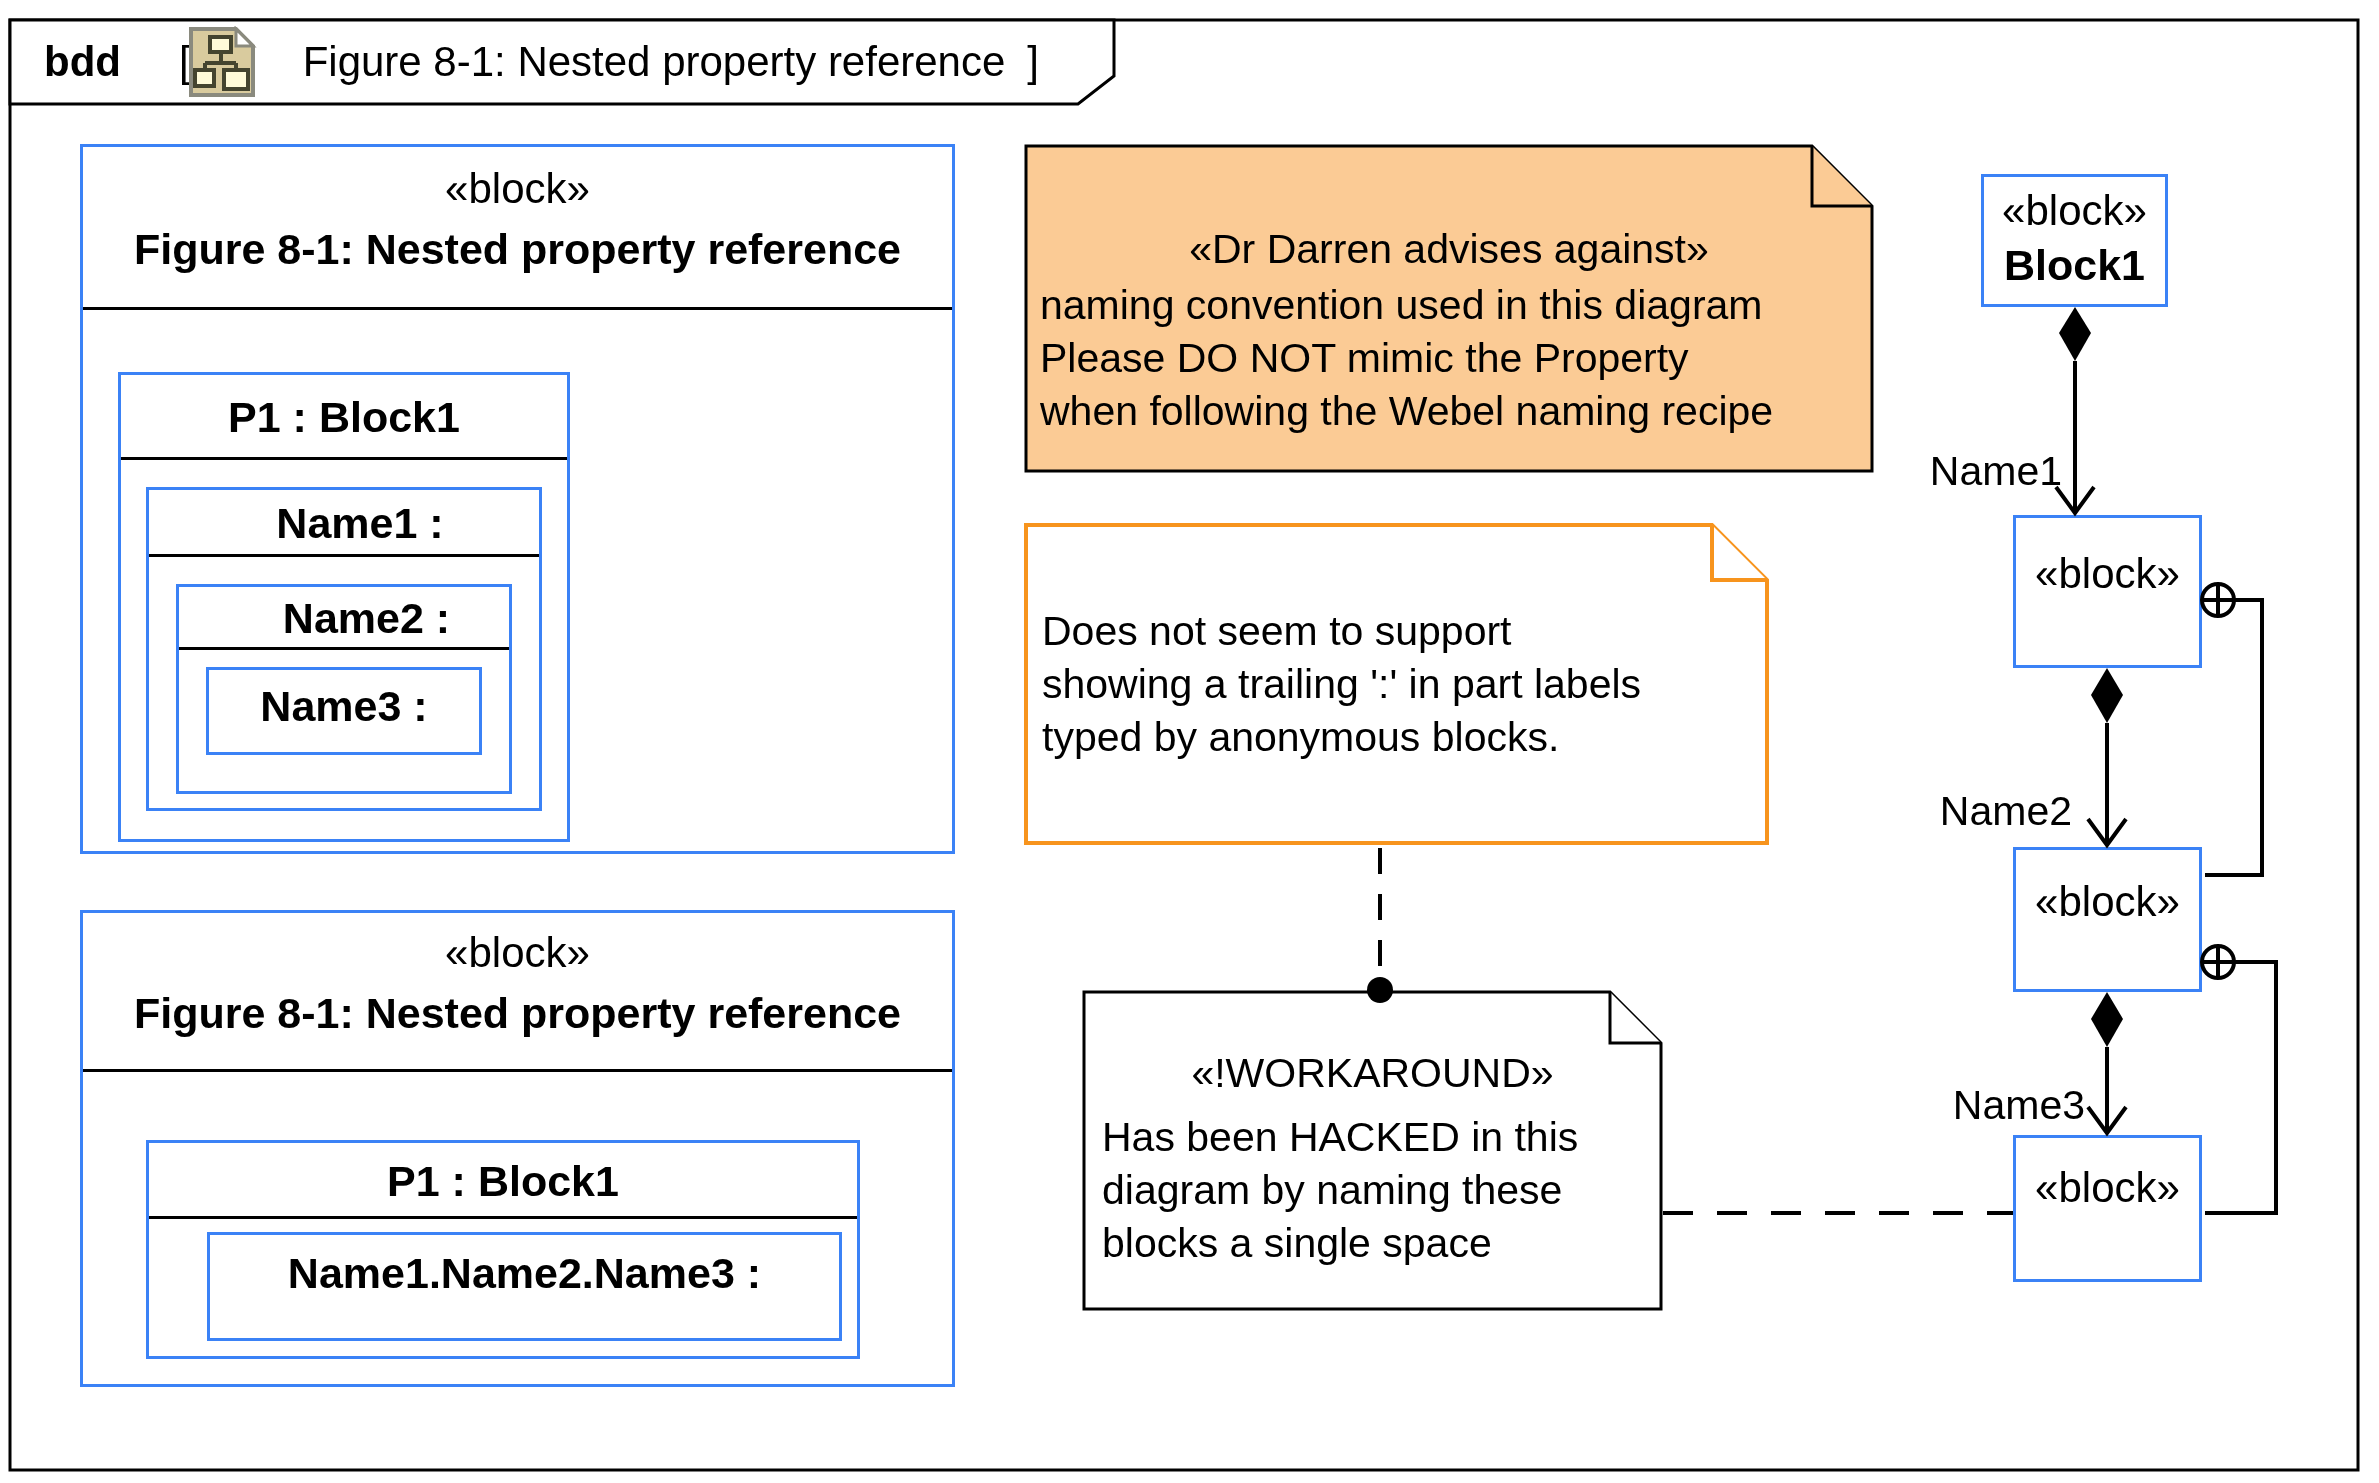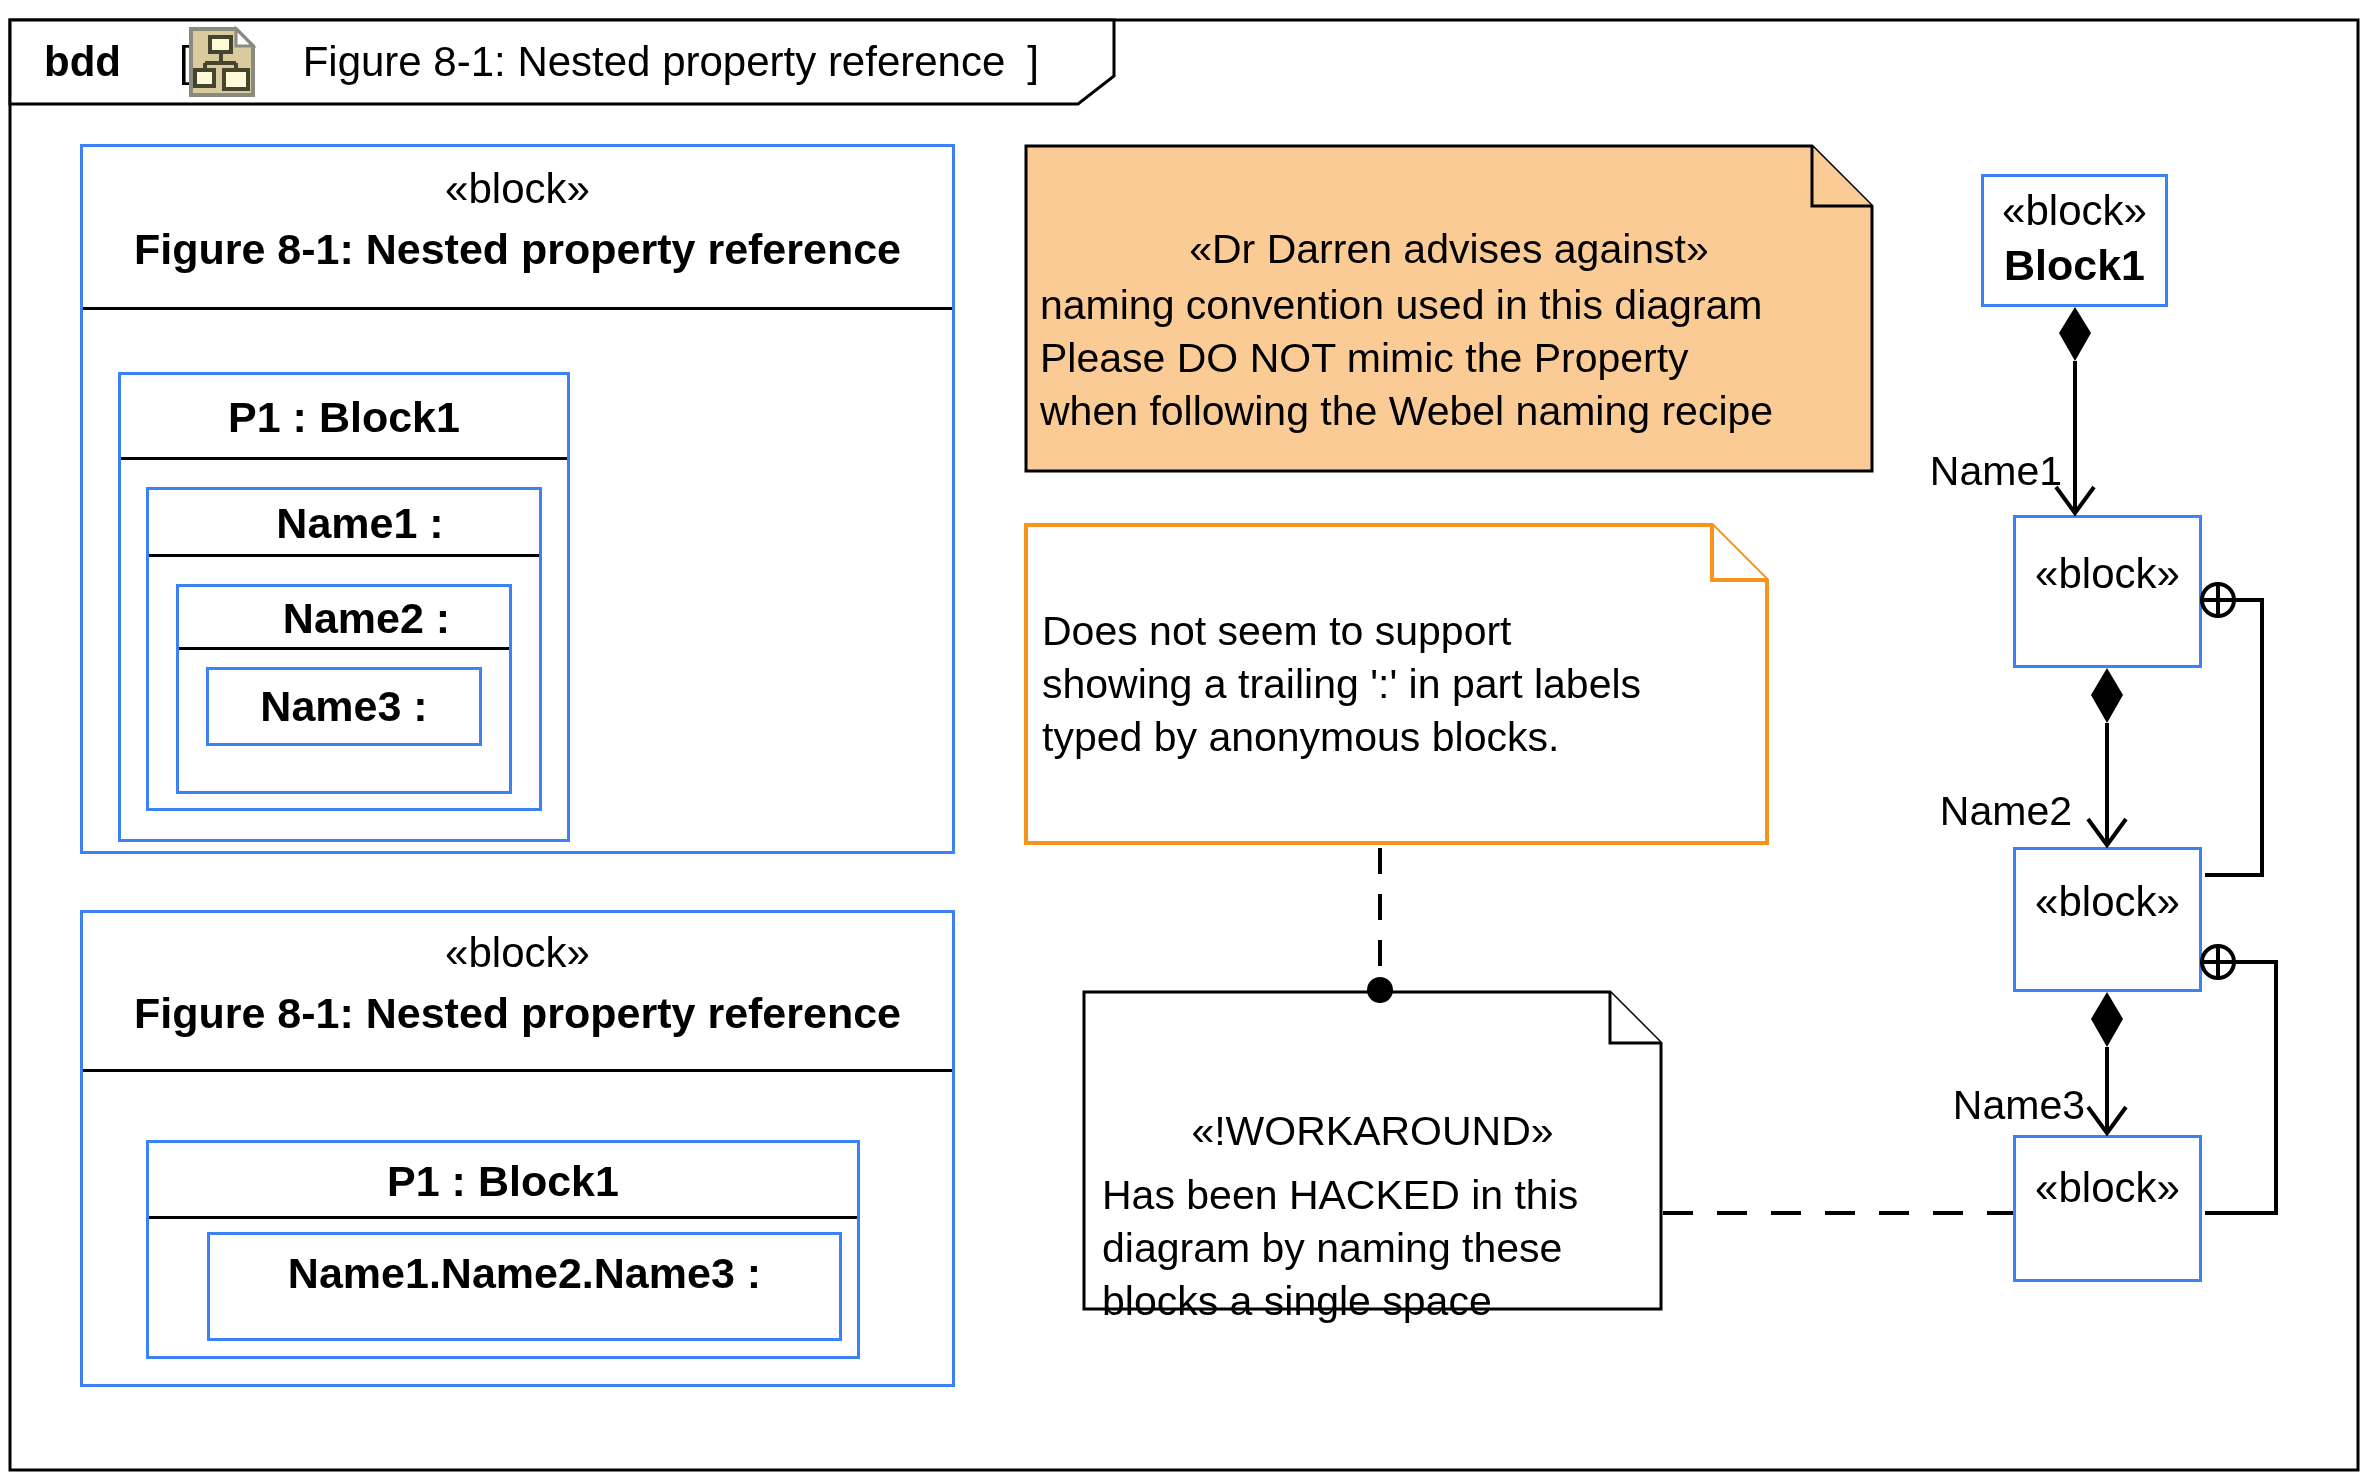"Name3 :" div.blk { height: 79px -> 88px }
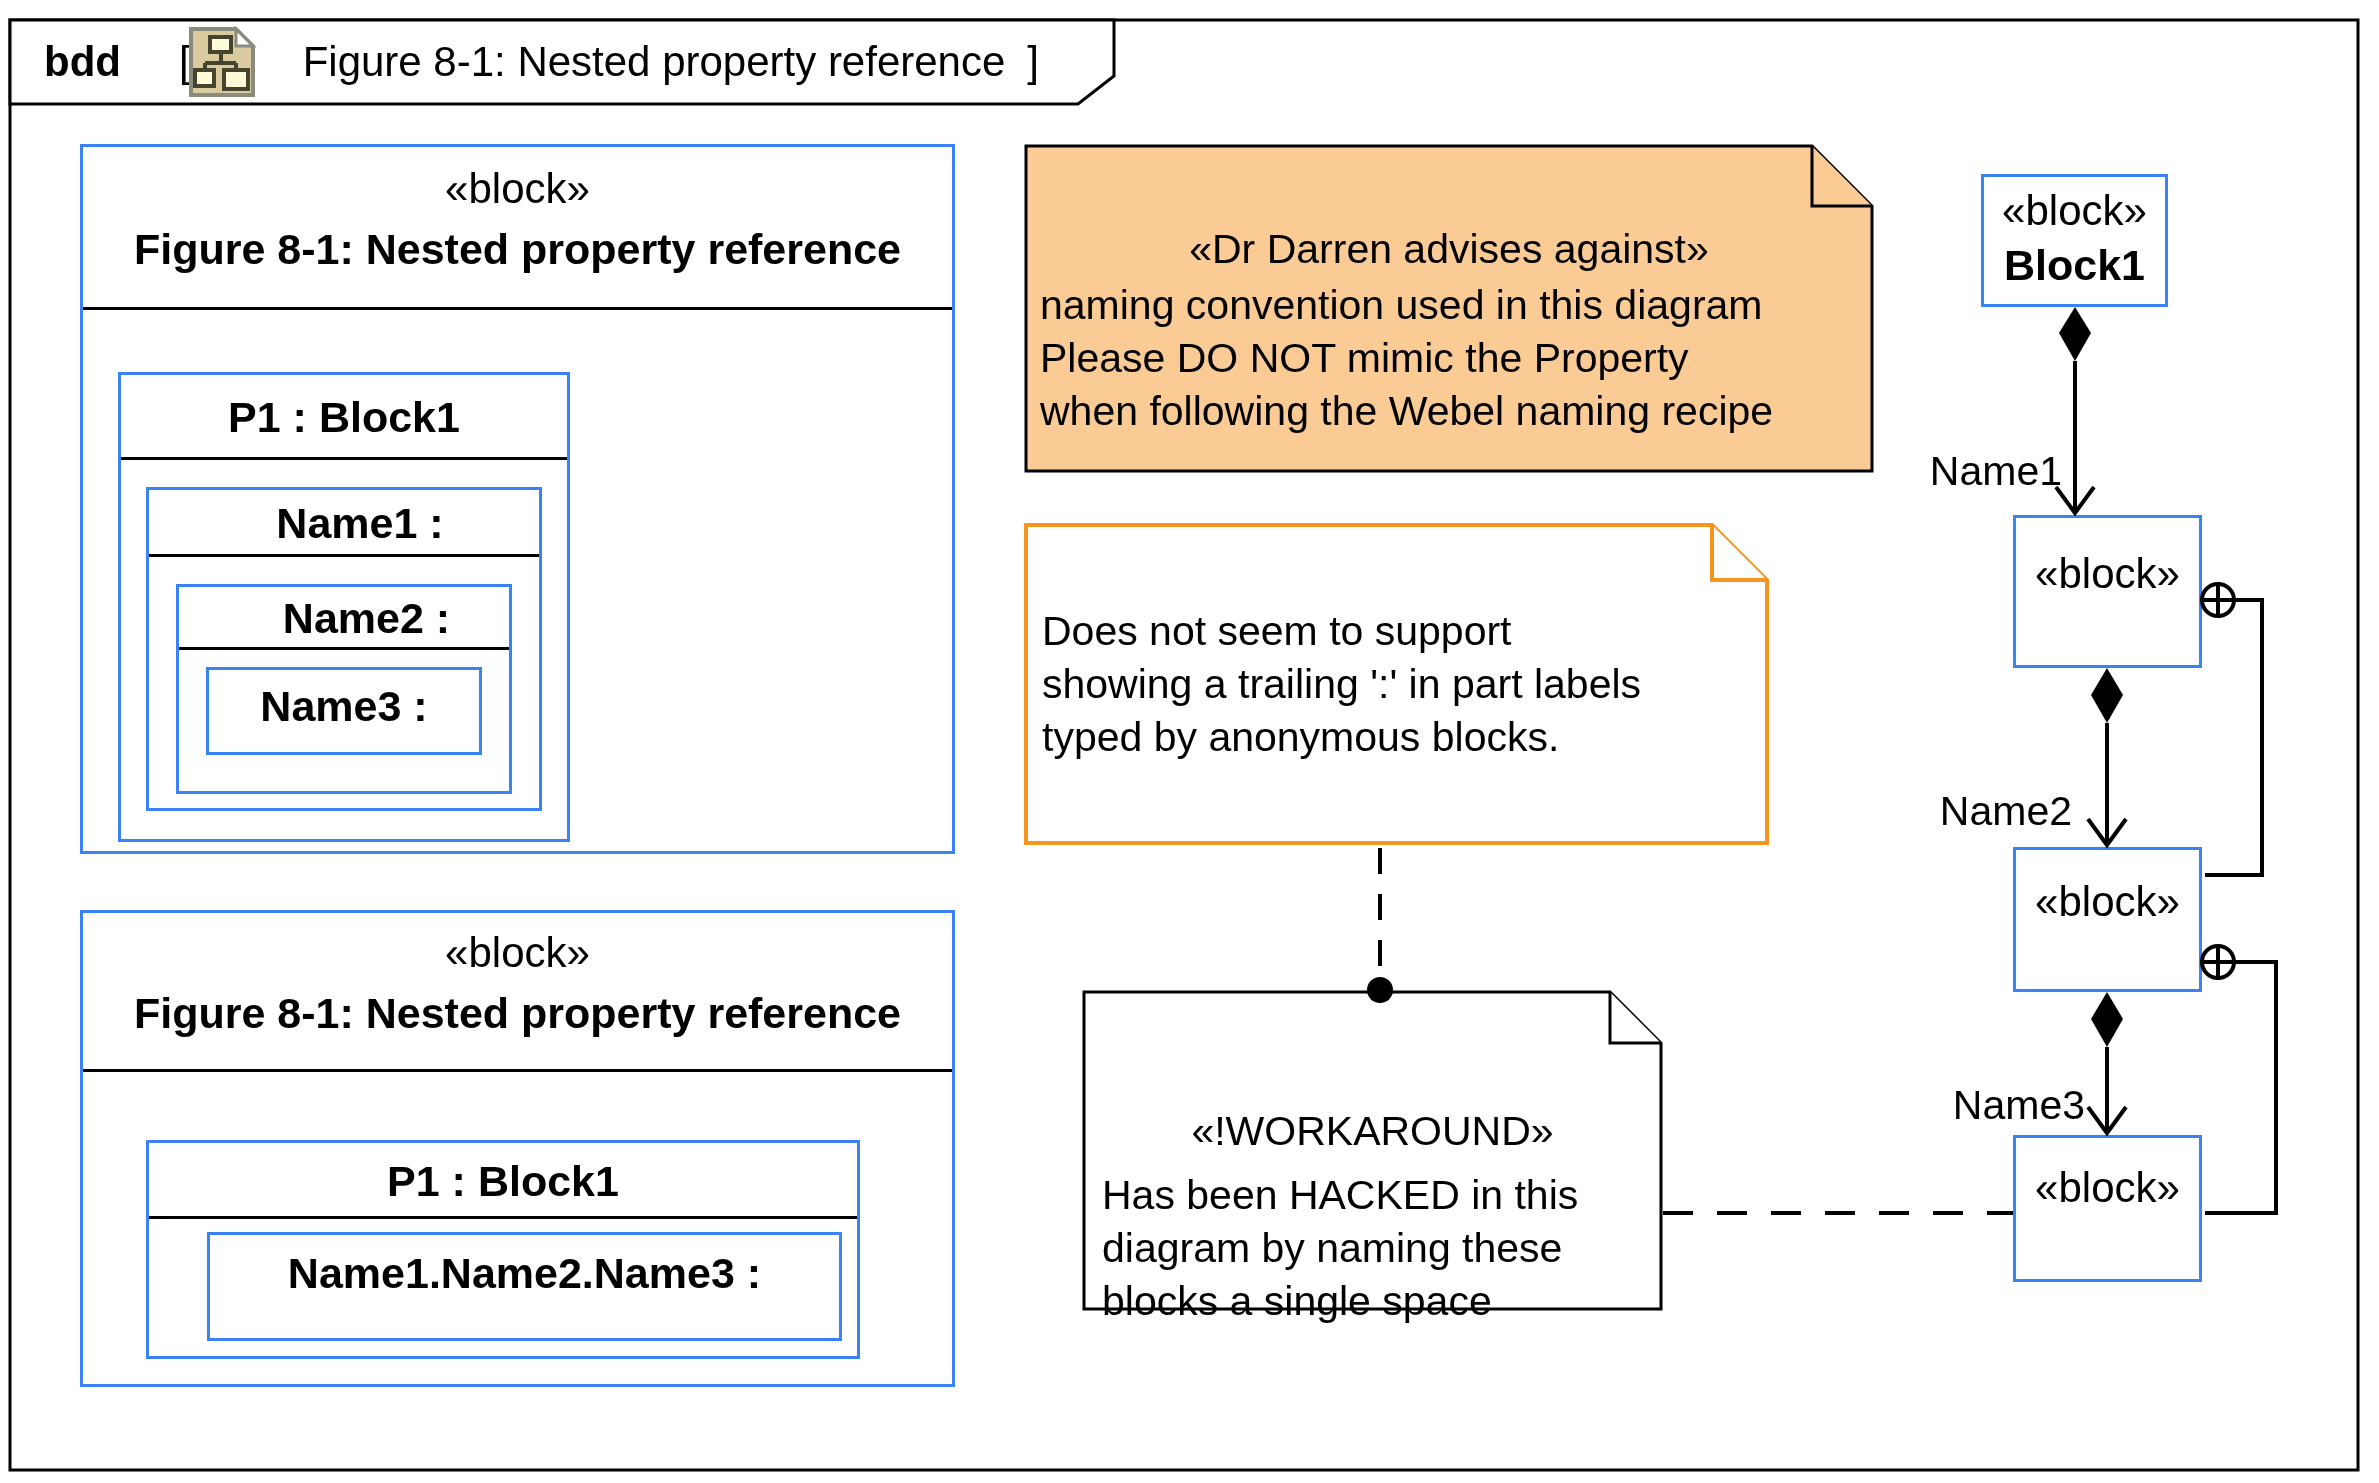"«!WORKAROUND»" div.note-inner { padding-top: 118px -> 60px }
